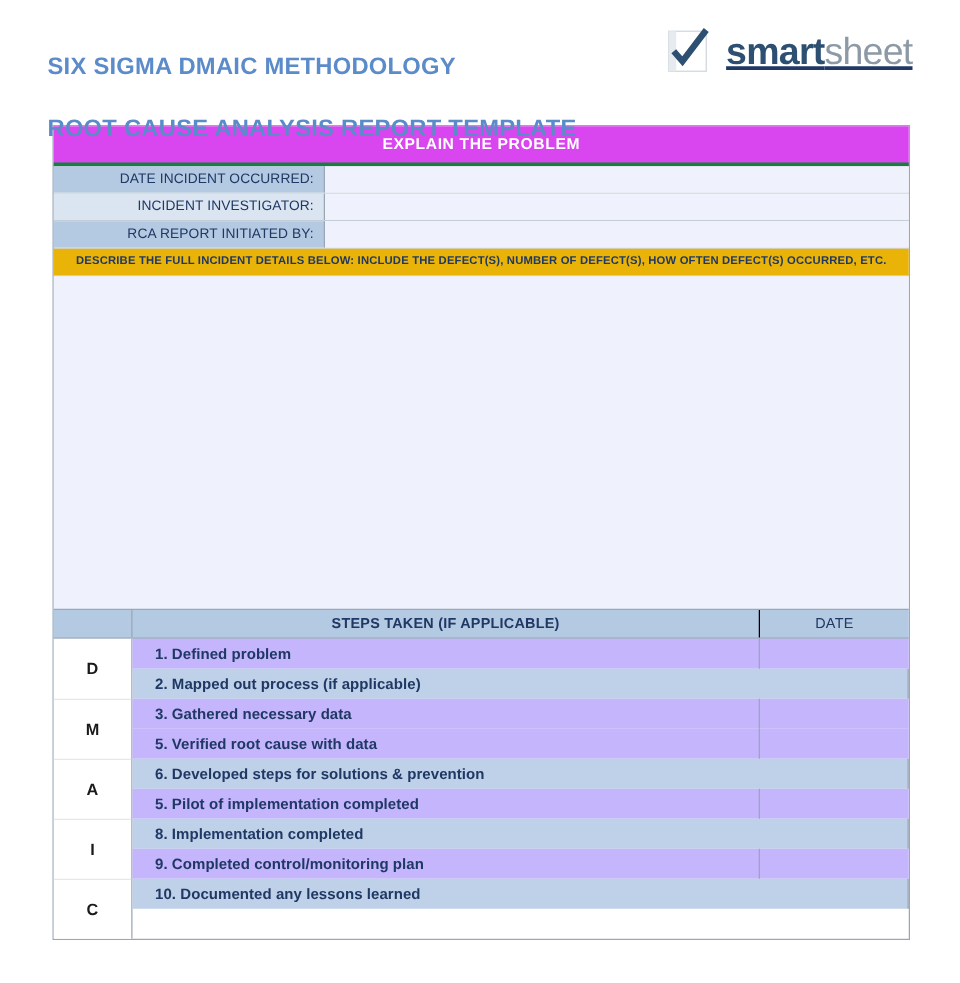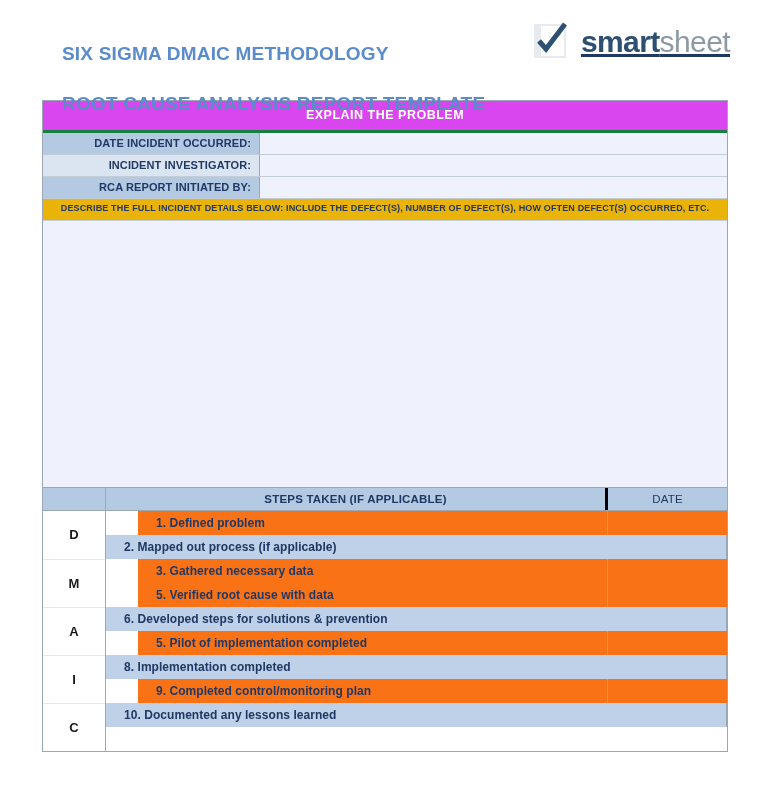"SIX SIGMA DMAIC METHODOLOGY" .page-header { padding: 16px 38px 0 62px -> 16px 38px 0 38px }
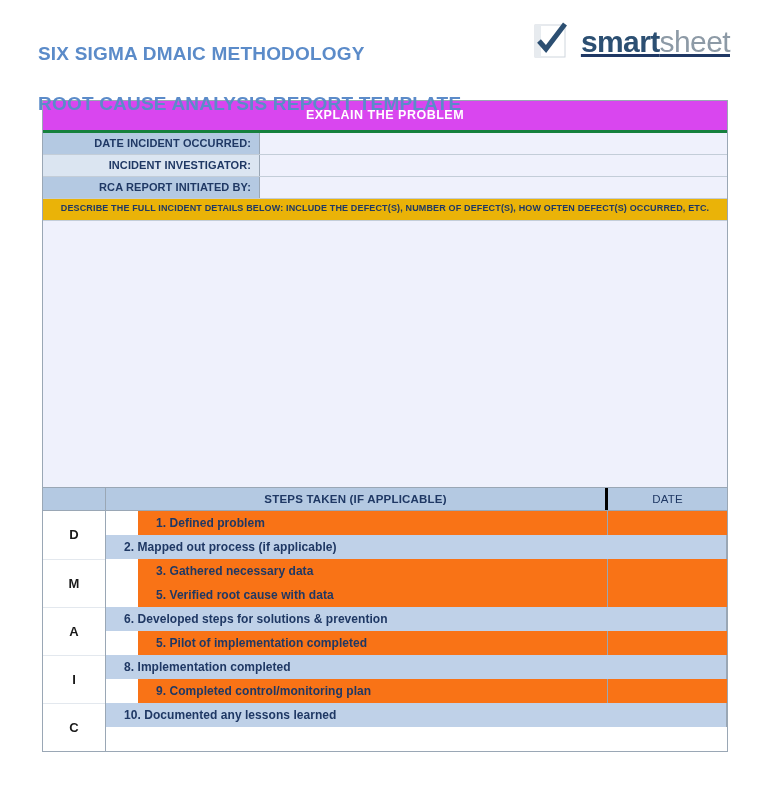"DATE INCIDENT OCCURRED:" .field-label { font-weight: bold -> normal }
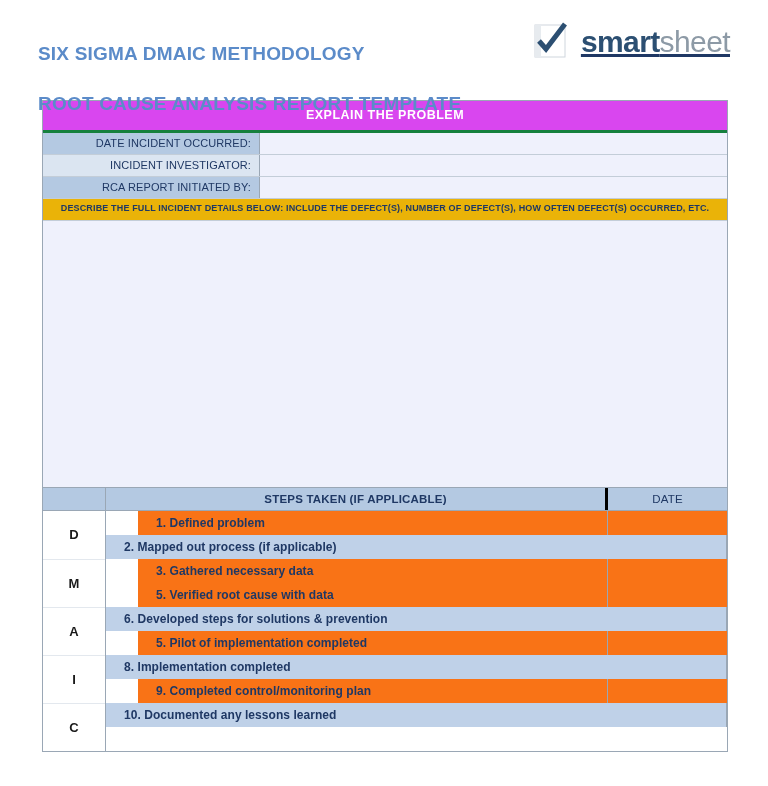"STEPS TAKEN (IF APPLICABLE)" .steps-head .sh-steps { border-right: 3px solid #000000 -> 1px solid #000000 }
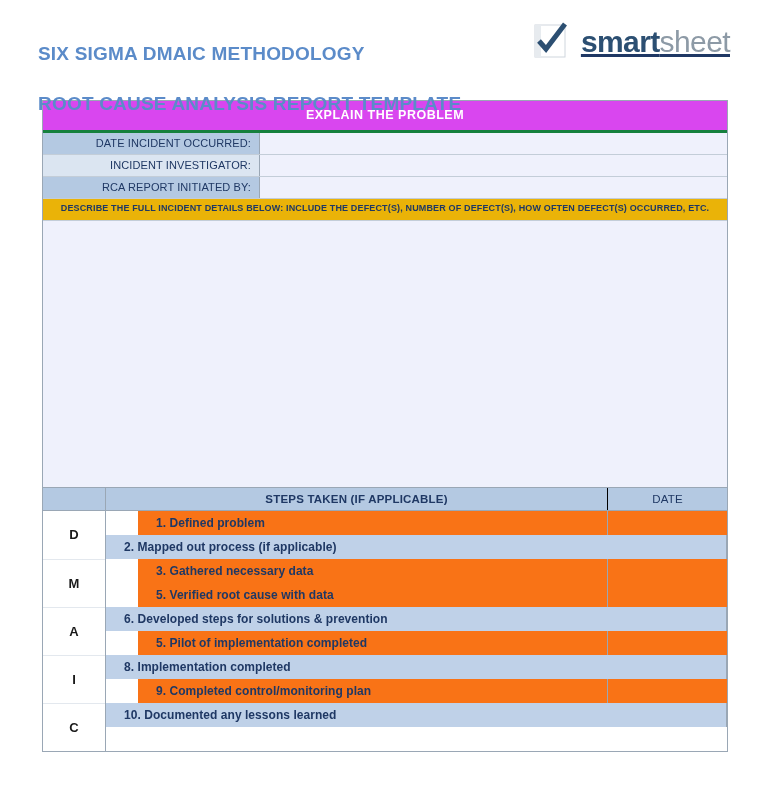"1. Defined problem" .step-row.odd { background: #f97316 -> #c4b5fd; margin-left: 32px -> none }
